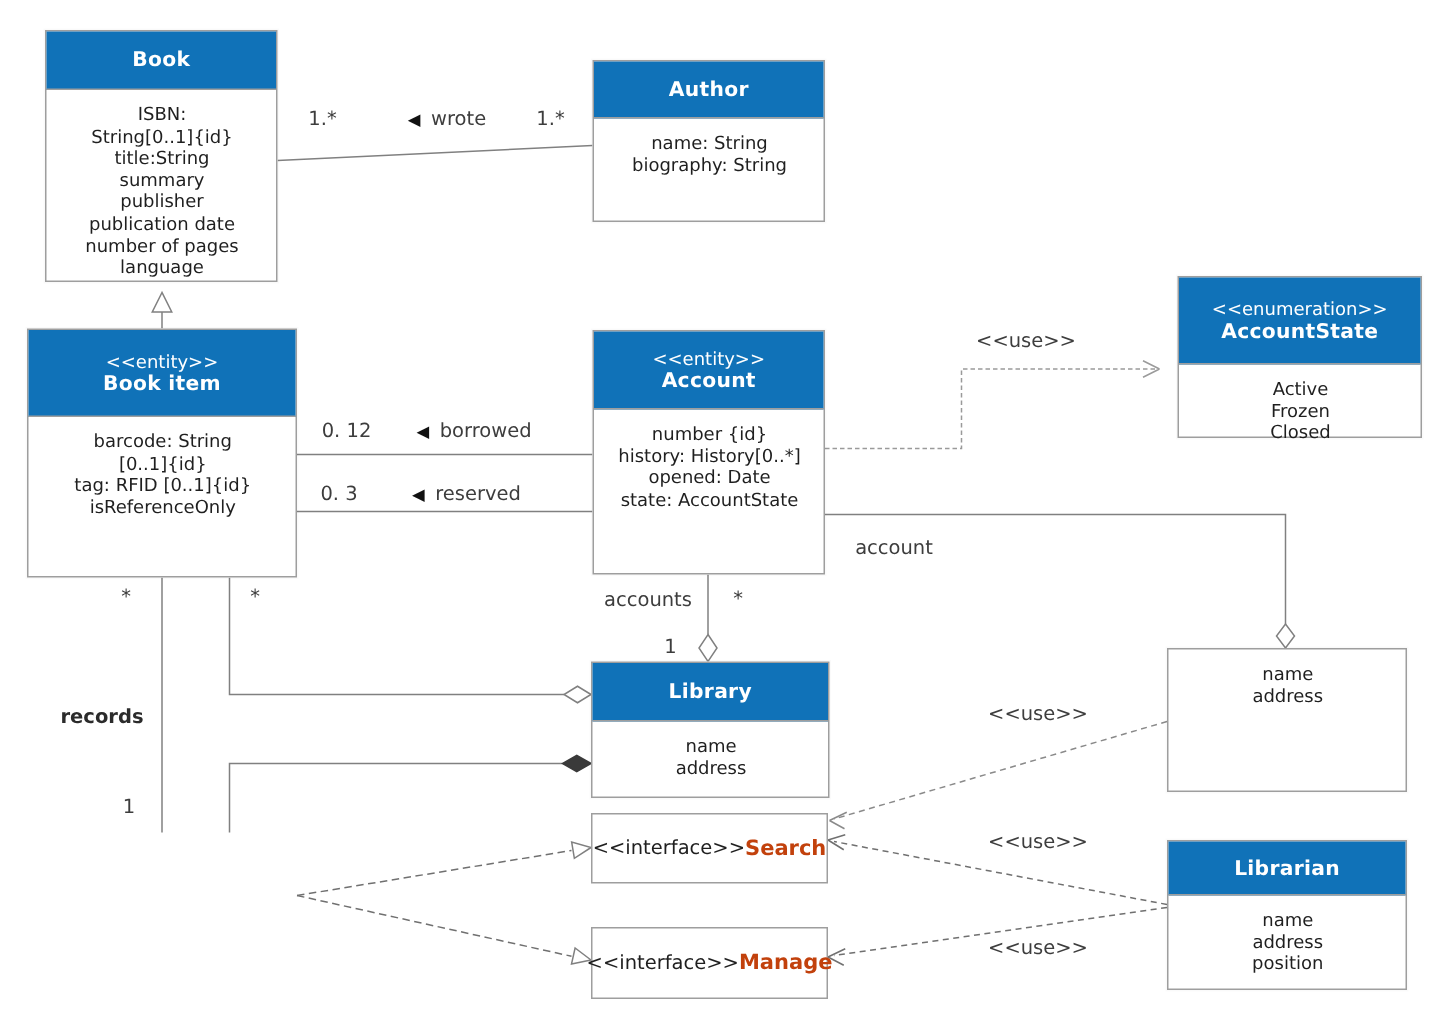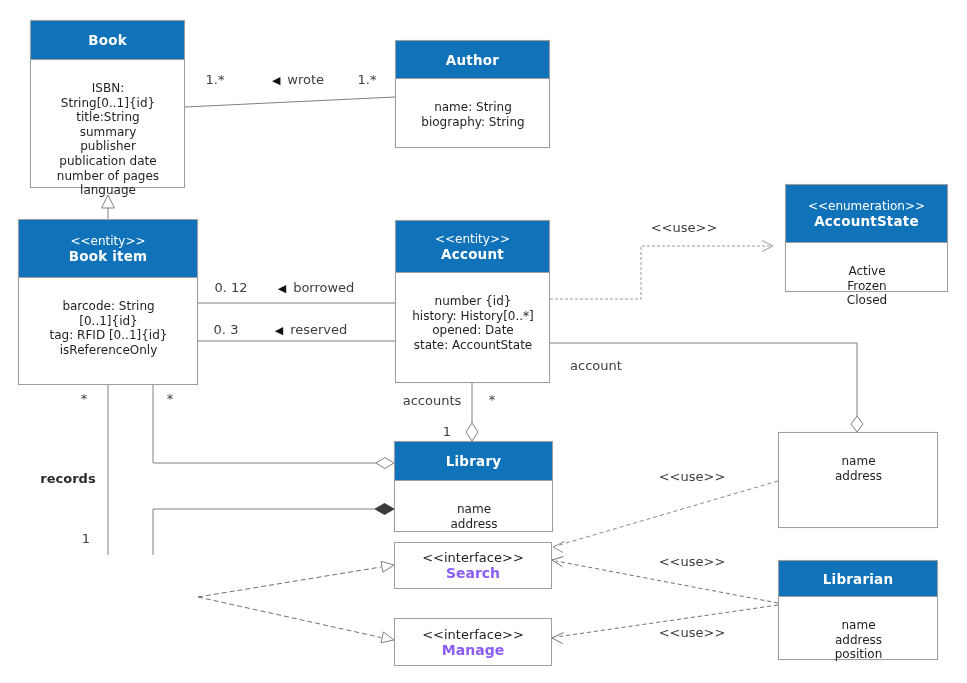"ISBN:" .attrs { margin-top: 12px -> none }
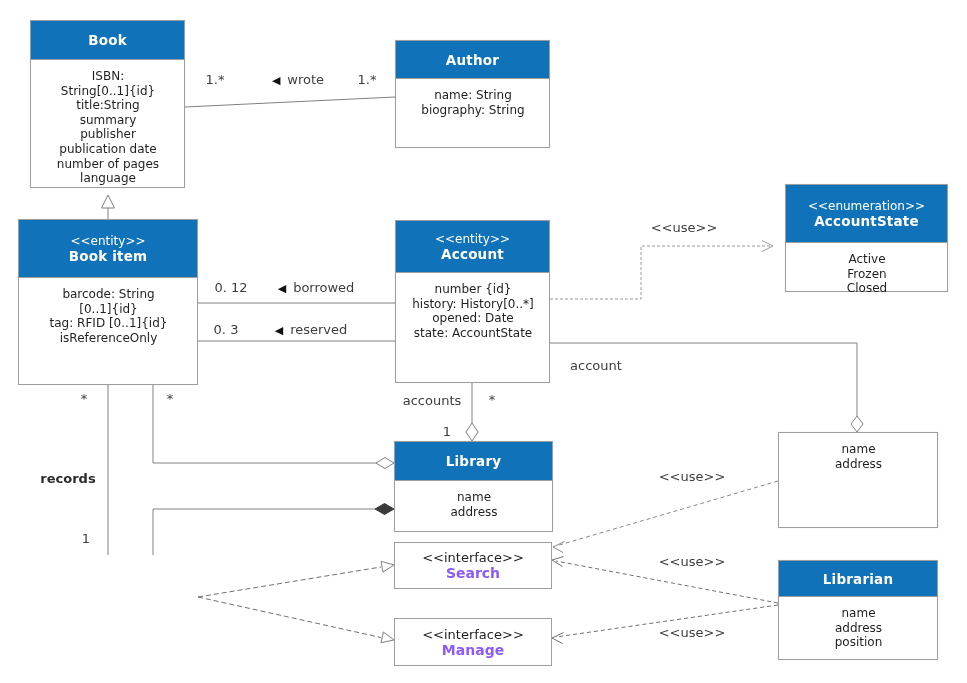"<<interface>>" .plainbox { flex-direction: column -> row }
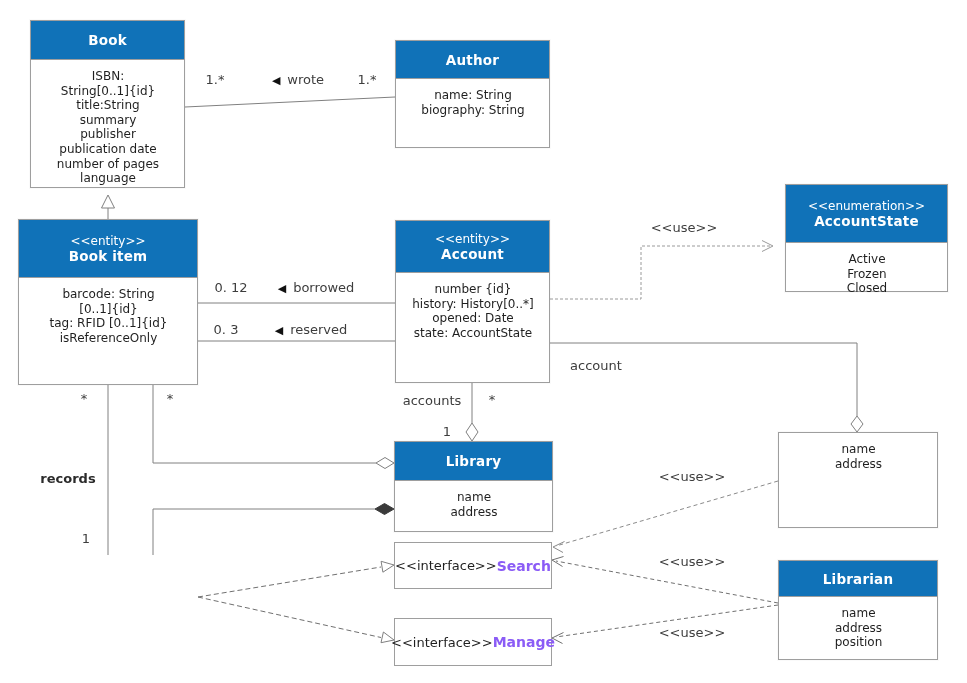"Search" .plainbox .pname { color: #8b5cf6 -> #c2410c }
